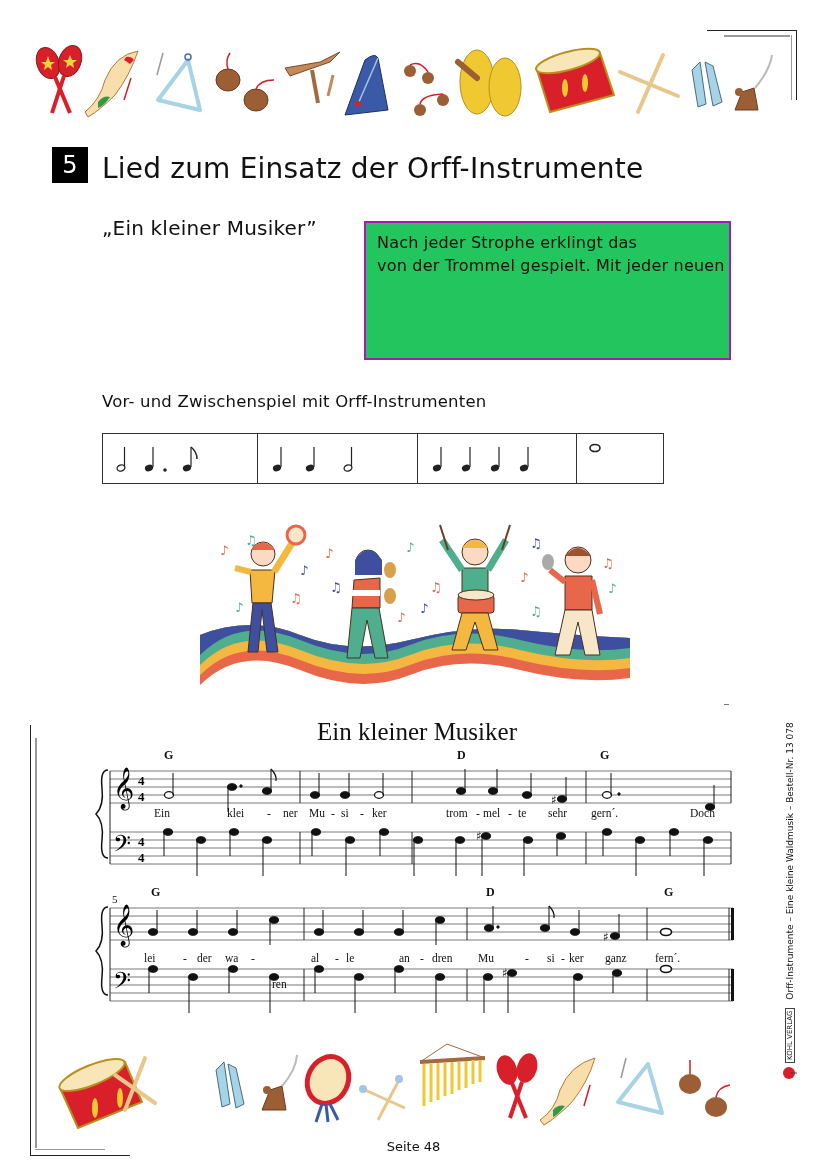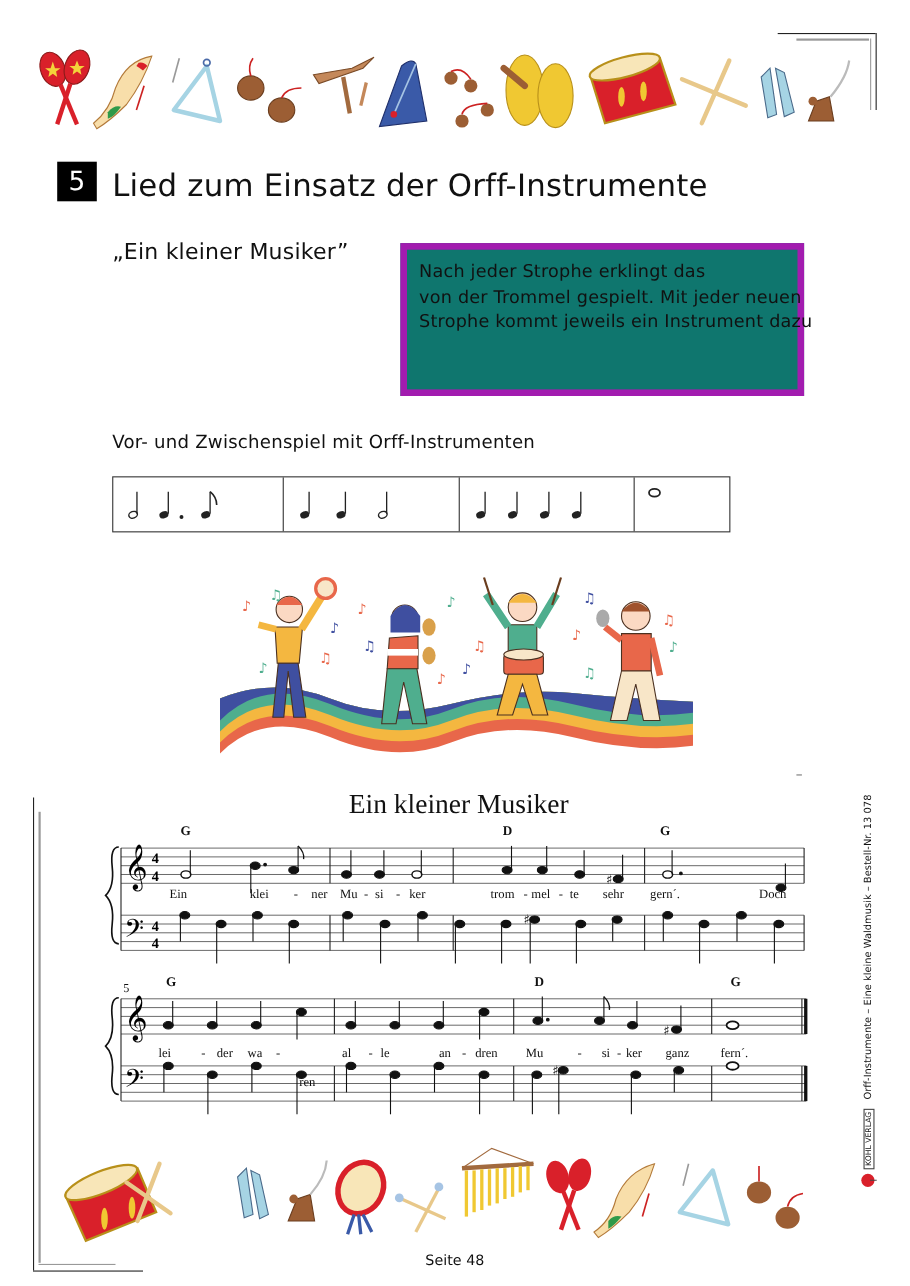"Nach jeder Strophe erklingt das" #info-box { background: #0f766e -> #22c55e; border: 6px solid #a21caf -> 2px solid #a21caf }
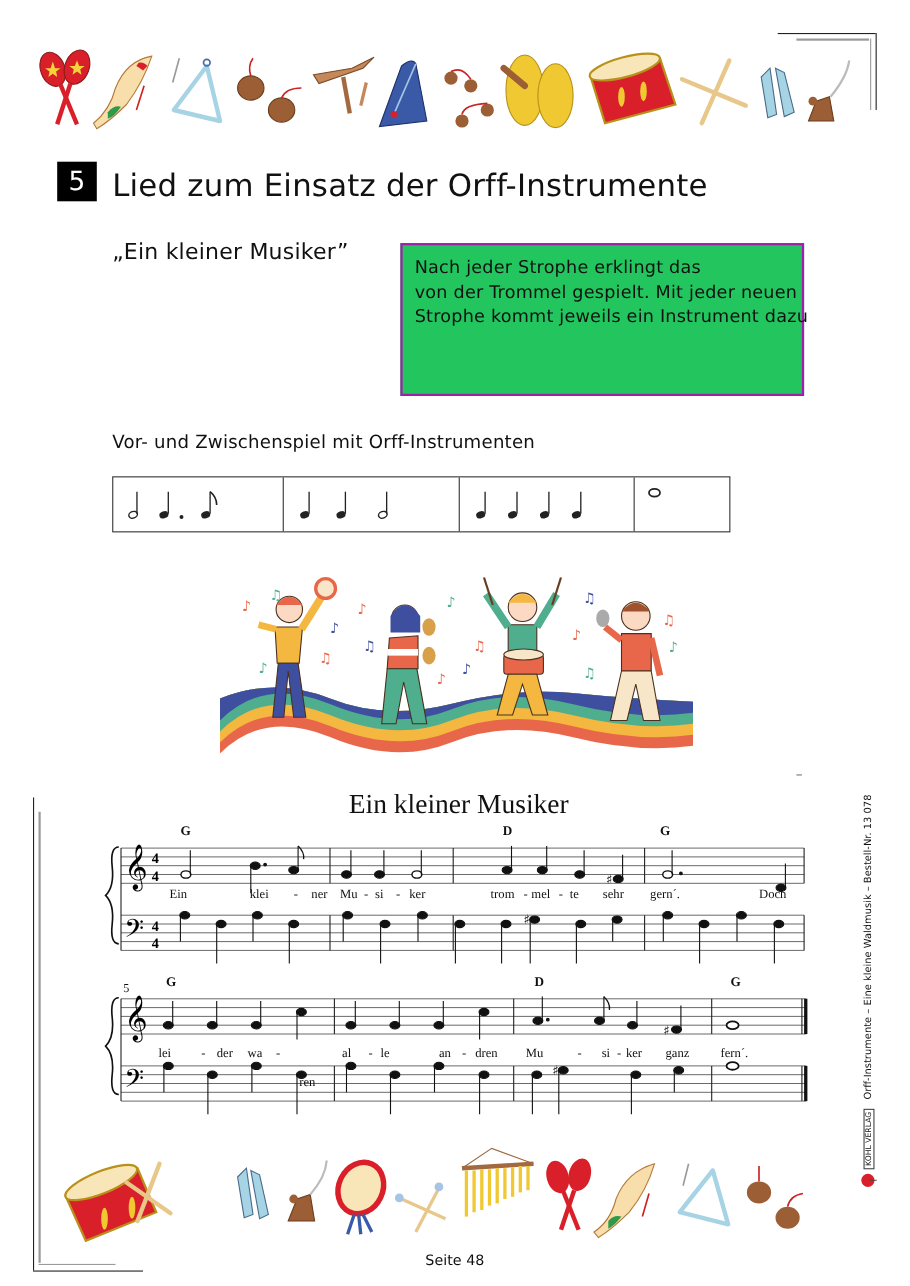"Strophe kommt jeweils ein Instrument" div { html: <div>Strophe kommt jeweils ein Instrument dazu</div> -> none }
